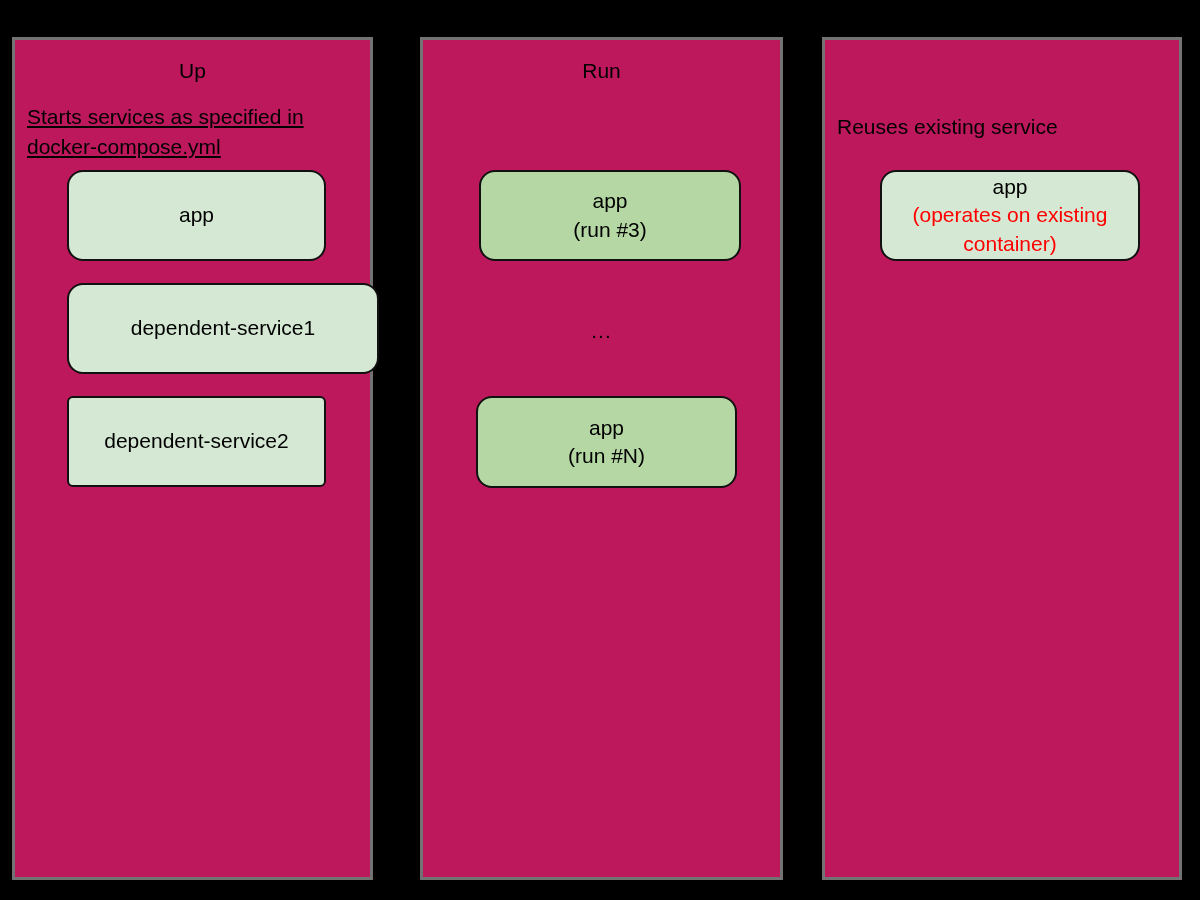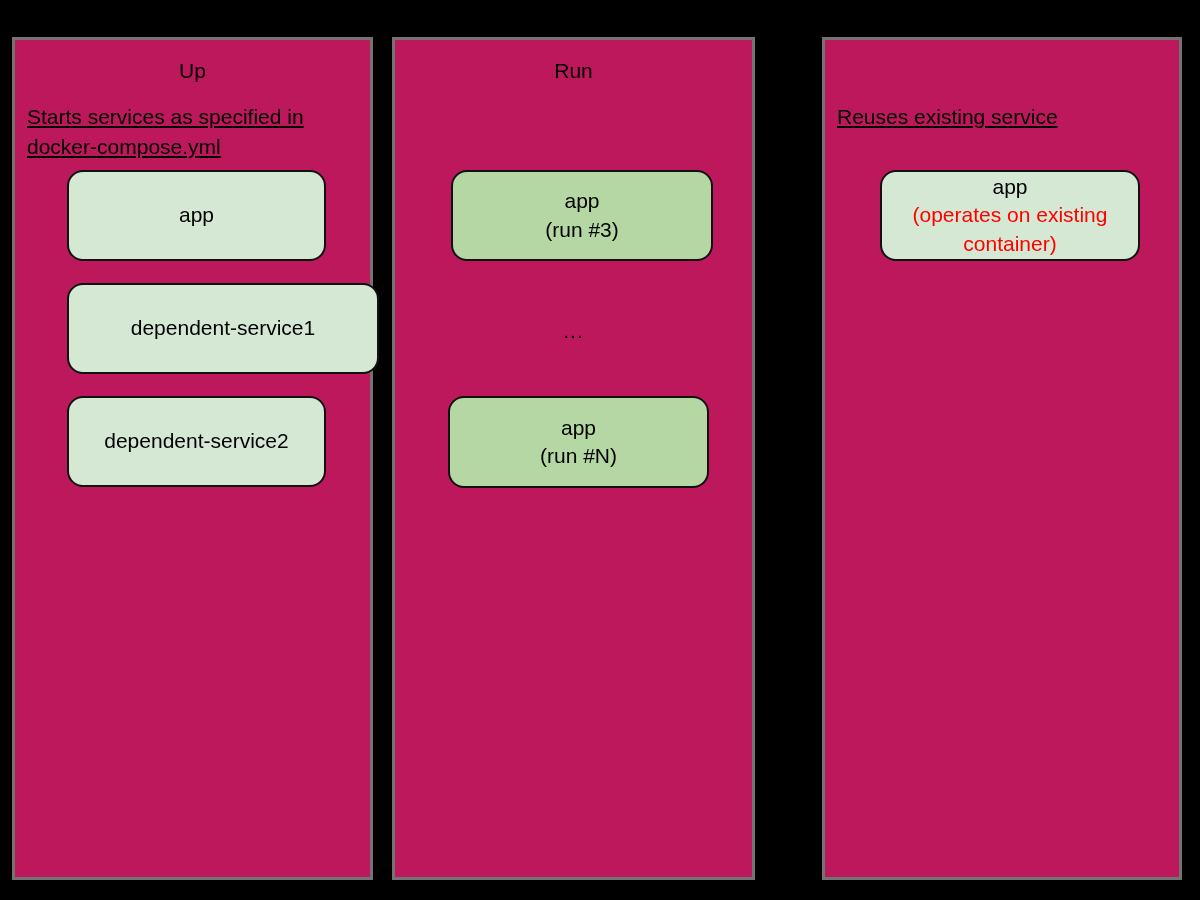"Run" div.panel { left: 392px -> 420px }
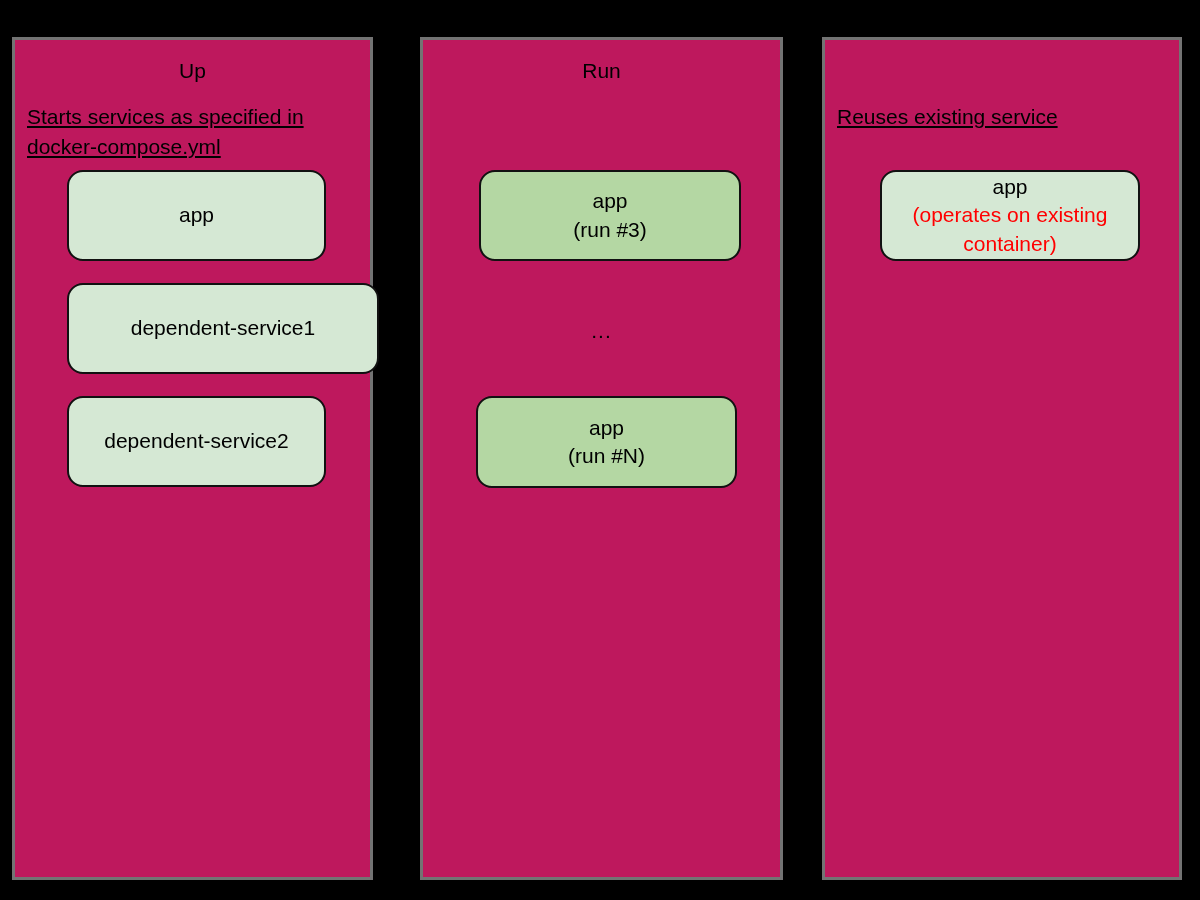"Reuses existing service" div.panel-subtitle { text-decoration: underline -> none; top: 62px -> 72px }
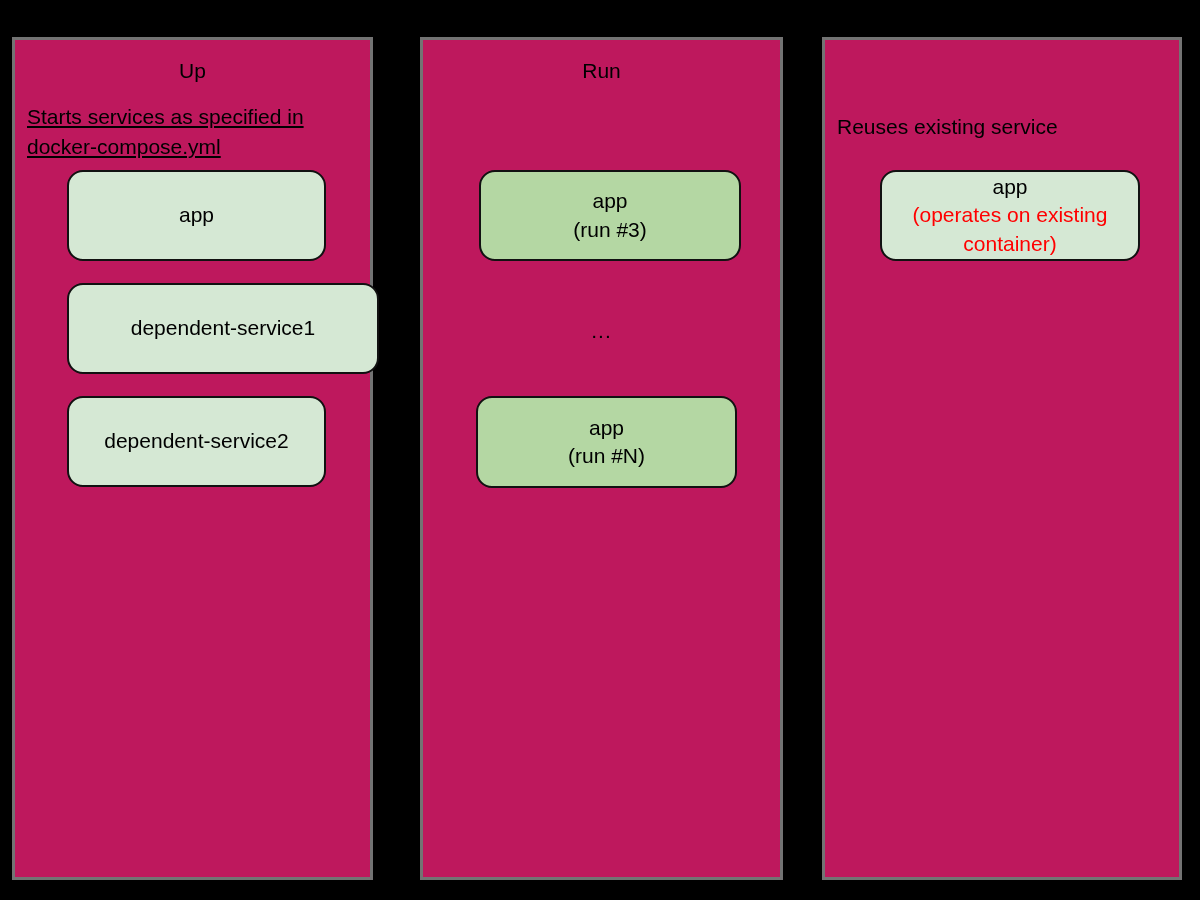"dependent-service2" div.svc-box { border-radius: none -> 6px }
